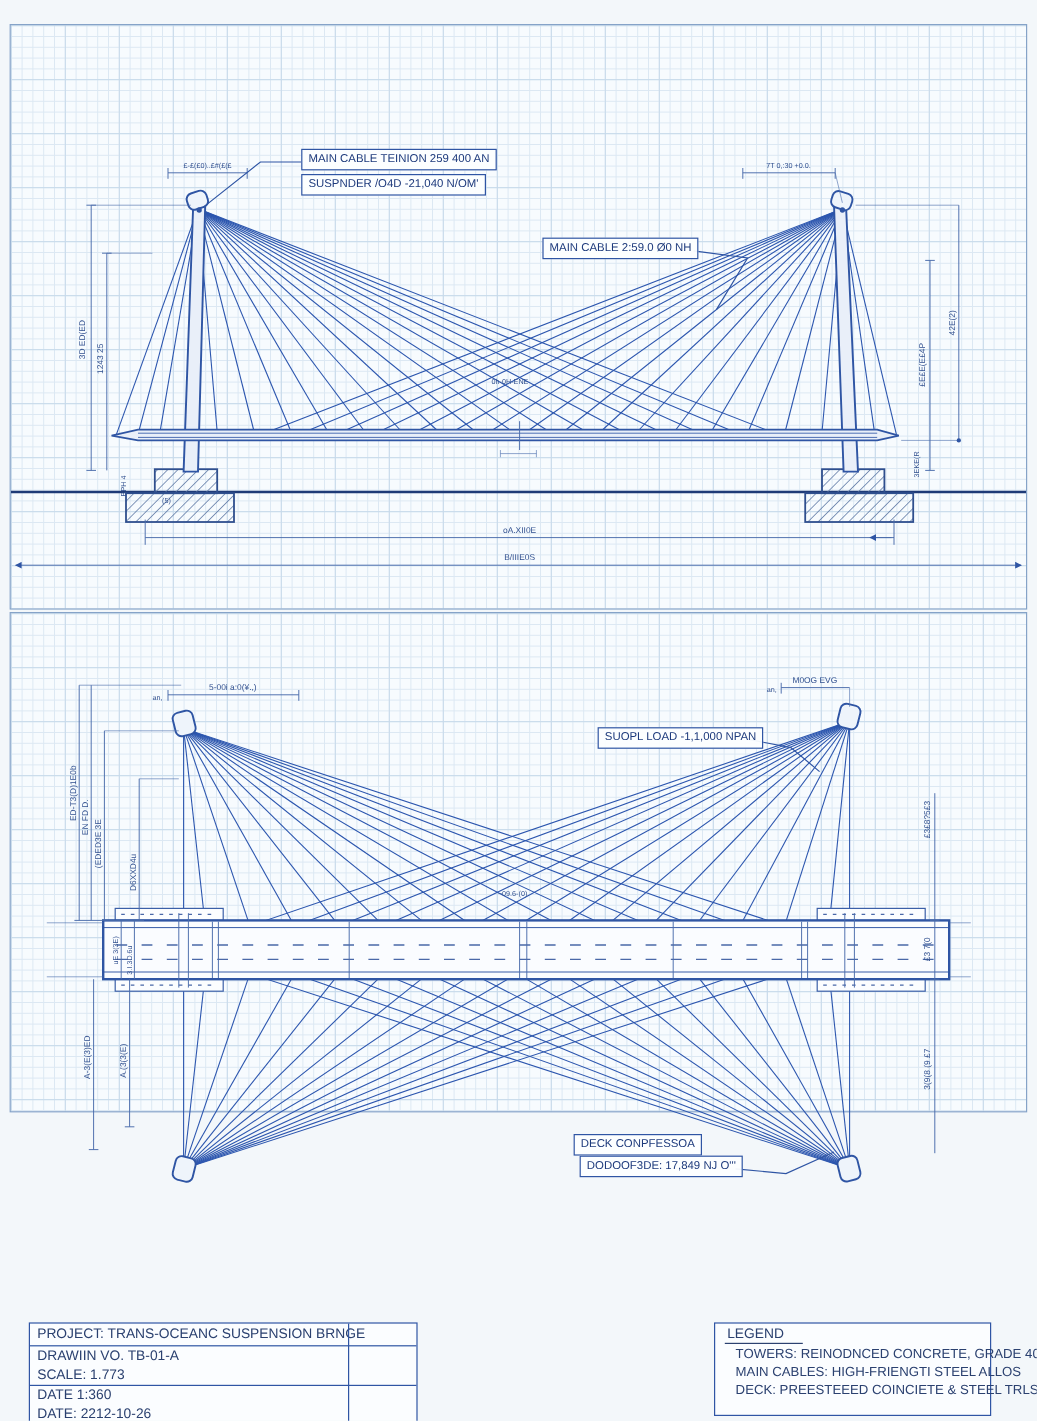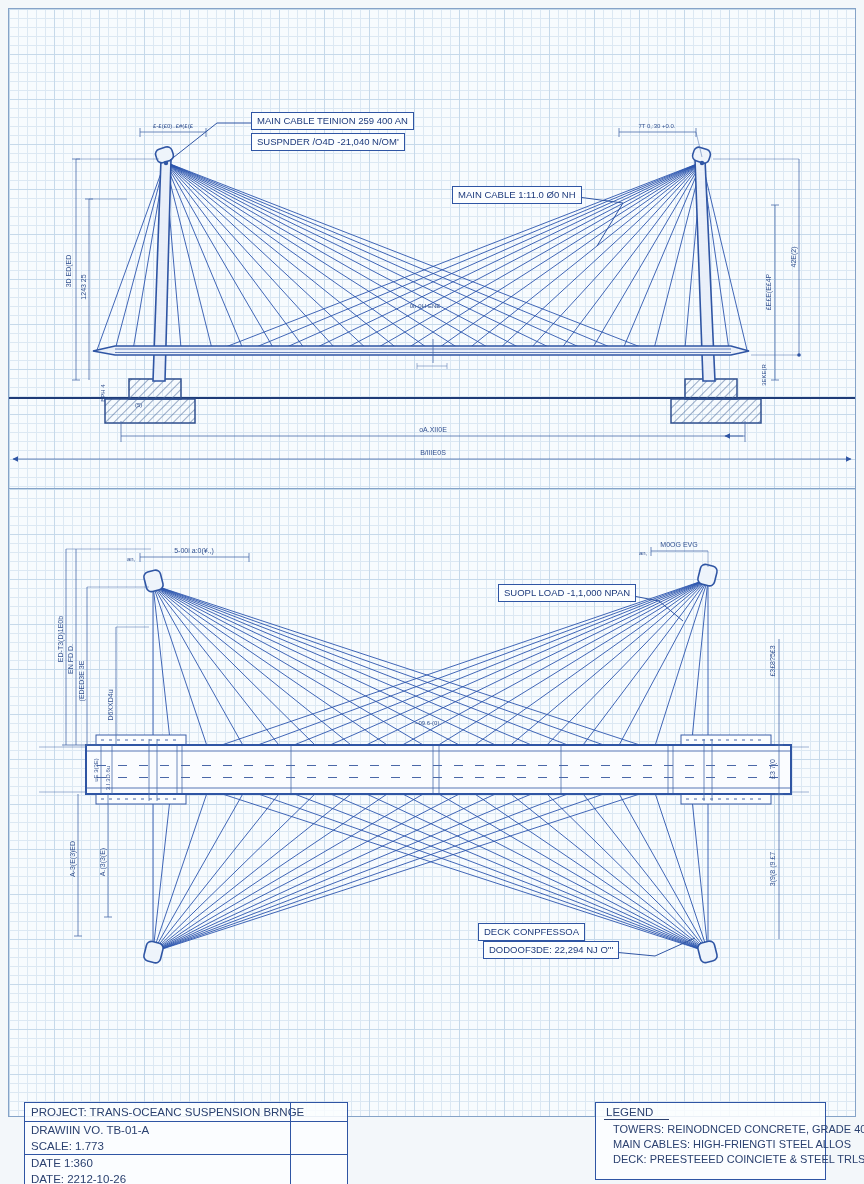"MAIN CABLE TEINION 259 400" #panel-elevation { top: 8px -> 20px }
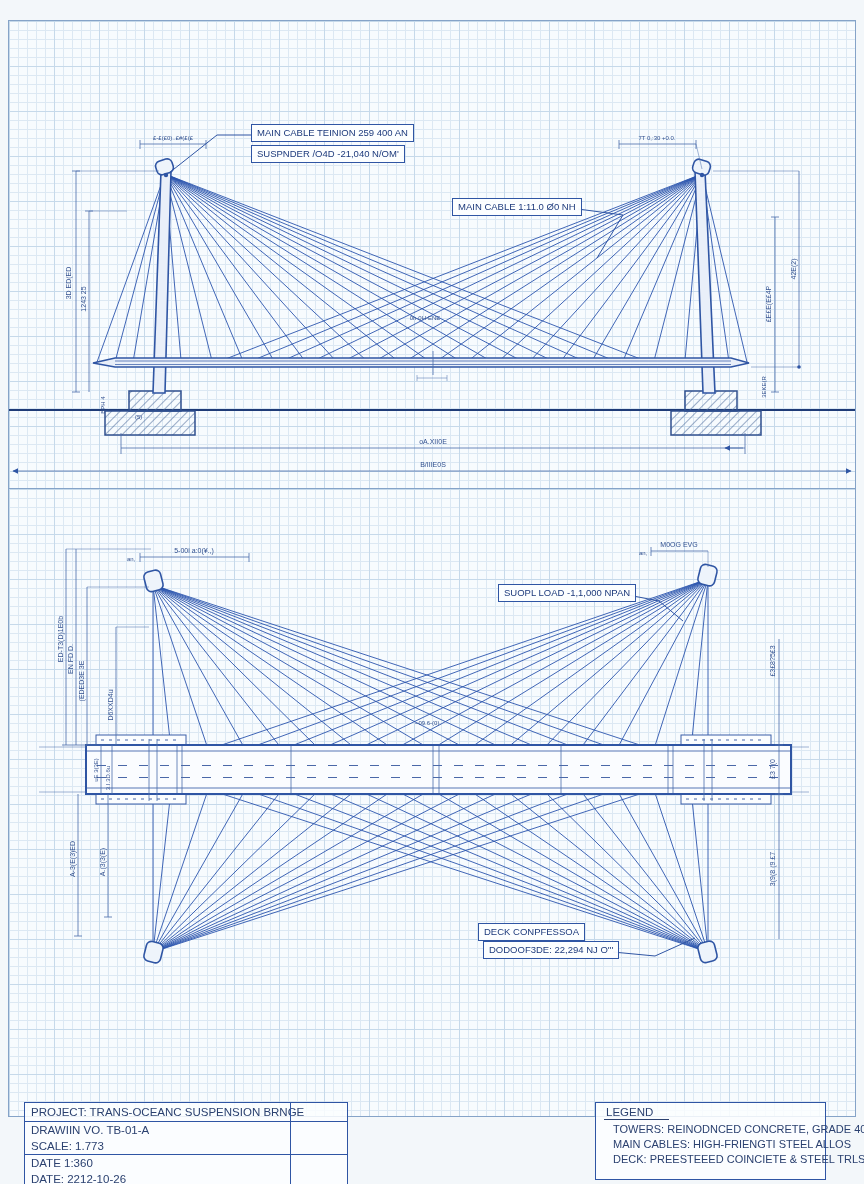"MAIN CABLE 1:11.0 Ø0 NH" div.callout { text: 1:11.0 -> 2:59.0 }
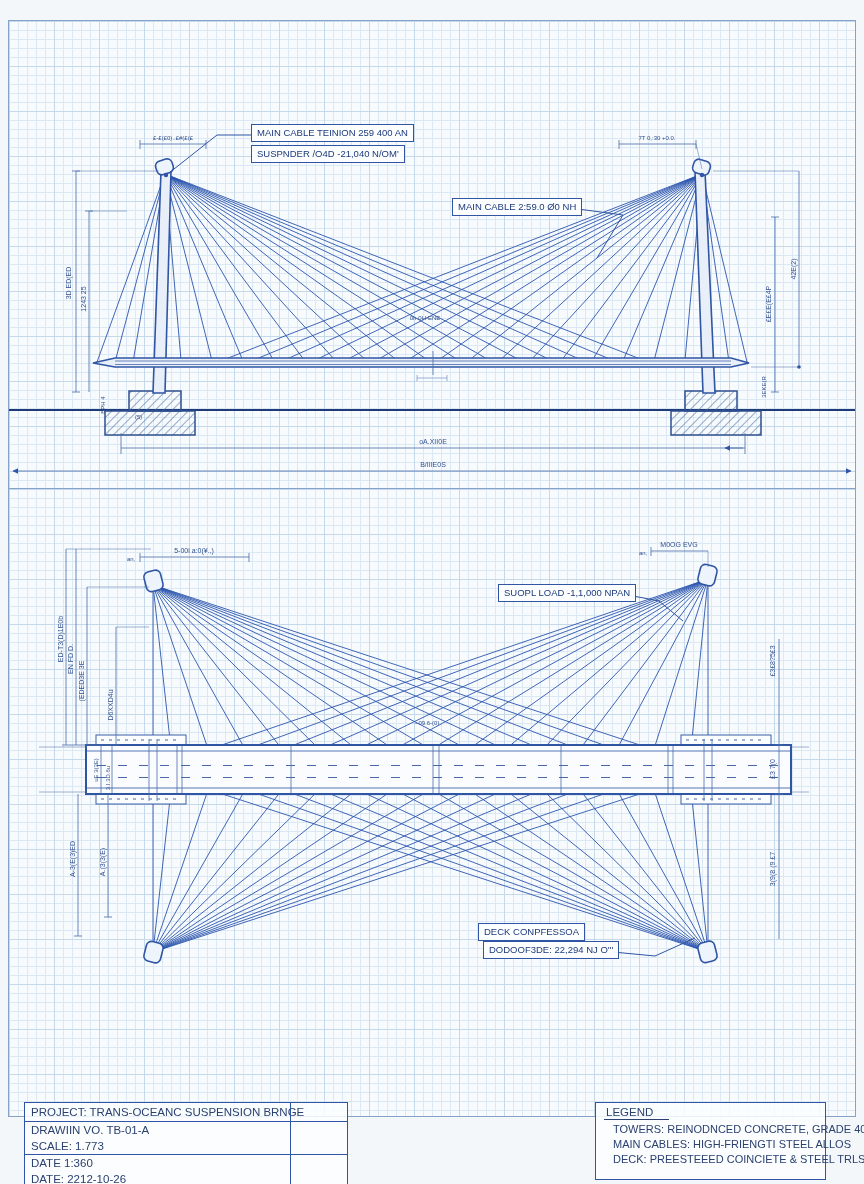"SUOPL LOAD -1,1,000 NPAN" #panel-plan { height: 629px -> 417px; top: 488px -> 510px }
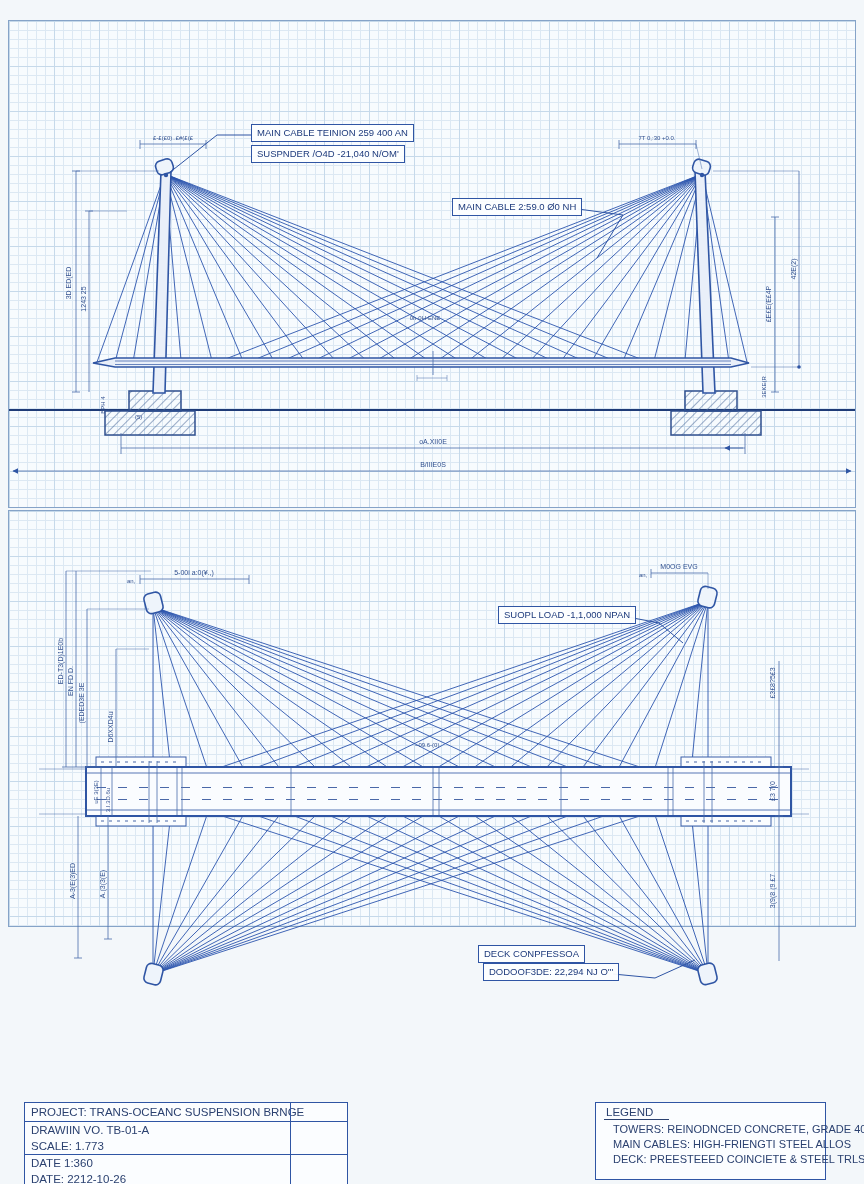"DODOOF3DE: 22,294 NJ O'''" div.callout { text: 22,294 -> 17,849 }
